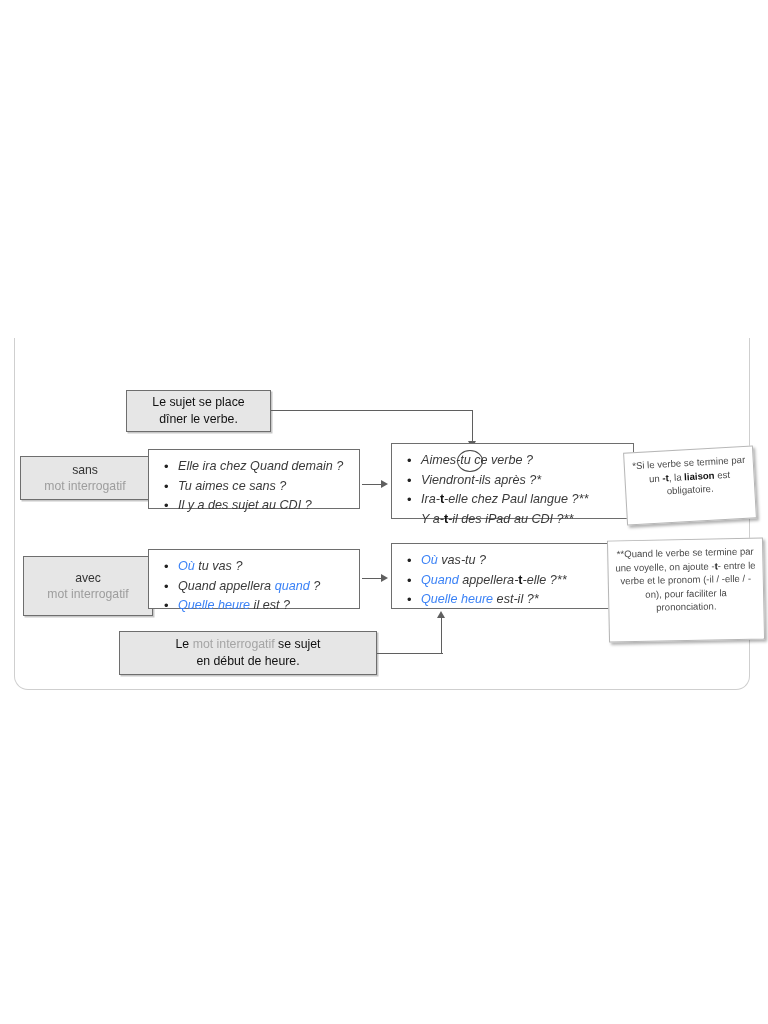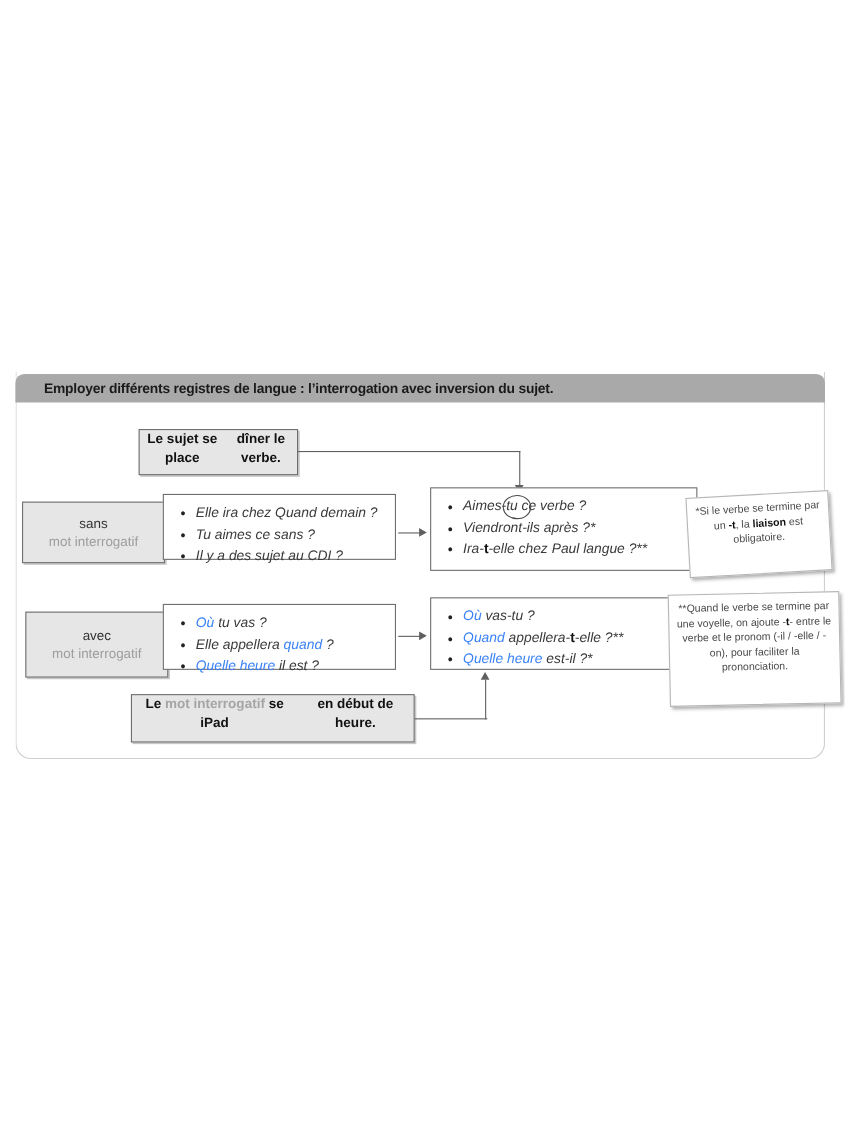"Employer différents registres de langue" div.card-header { html: <div> <div>Employer différents registres de langue : l’interrogation avec inversion du sujet.</div> </div> -> none }
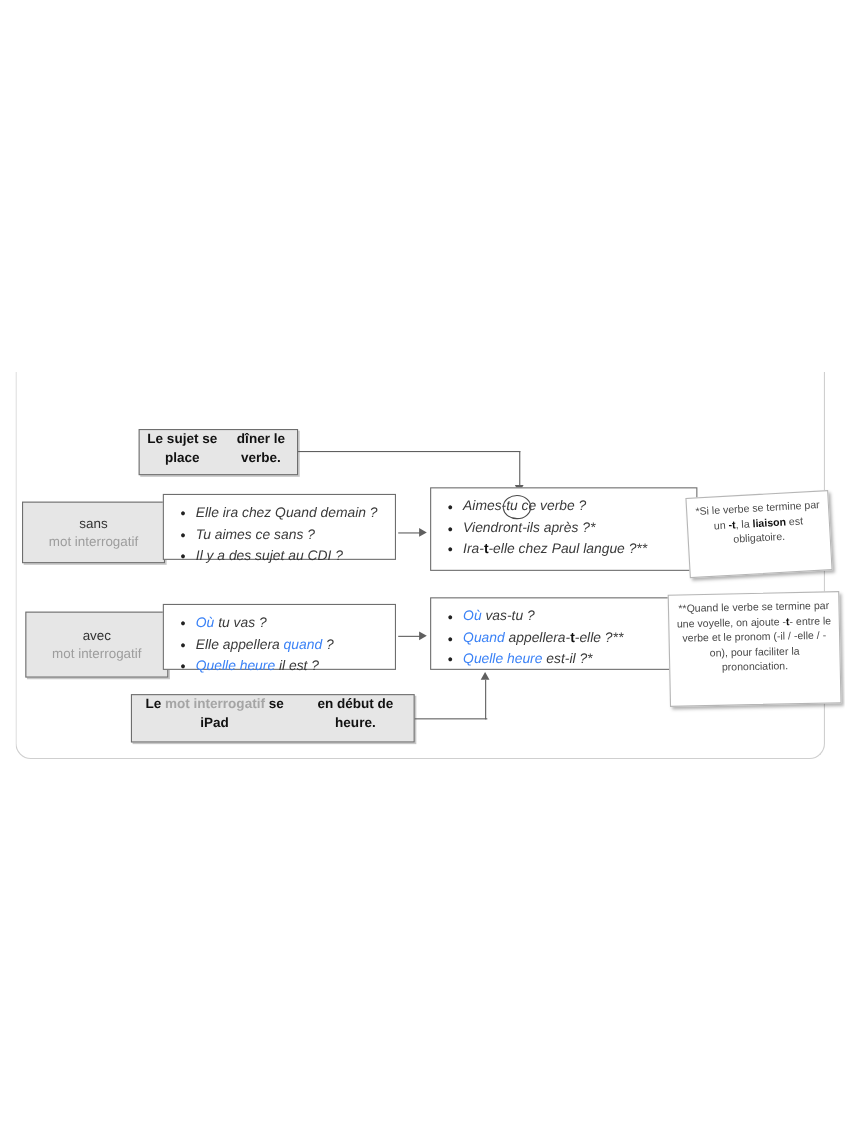"Le sujet se place" .rule-box { align-items: flex-start -> center; flex-direction: row -> column; font-weight: bold -> normal }
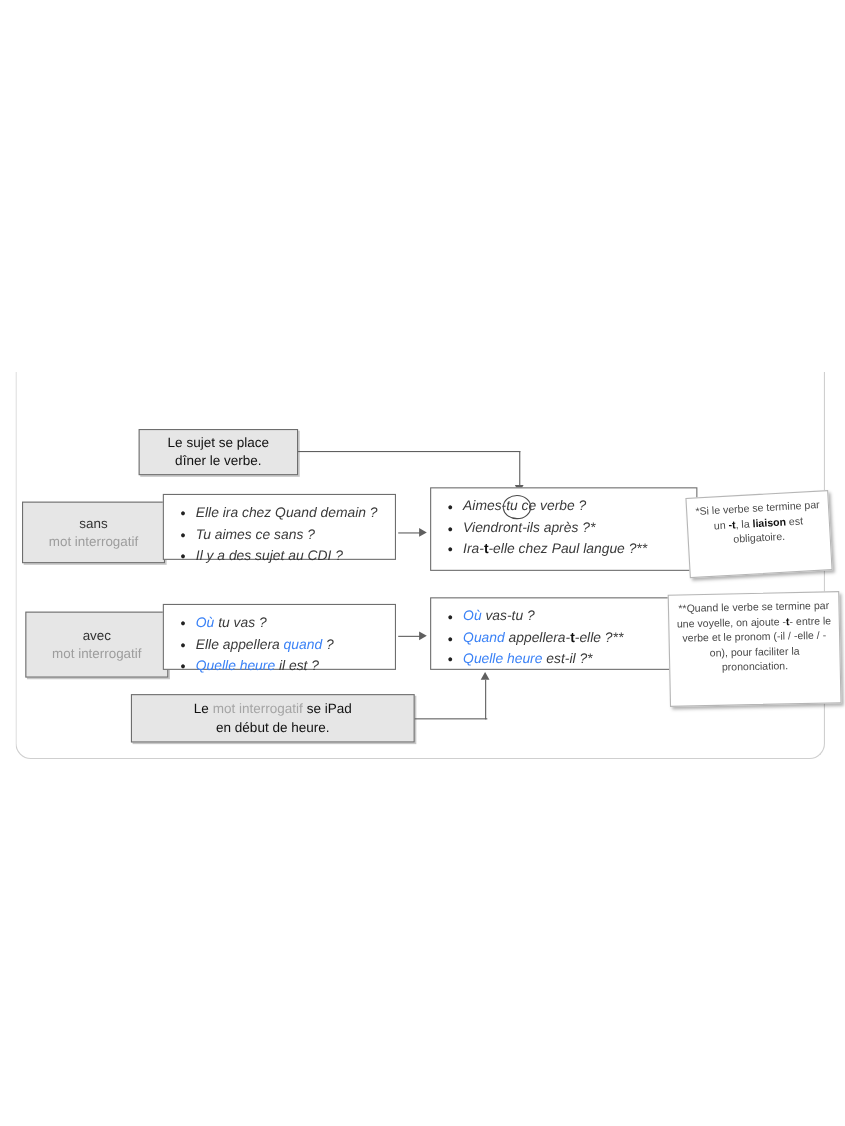"sans" div.box { height: 56px -> 44px }
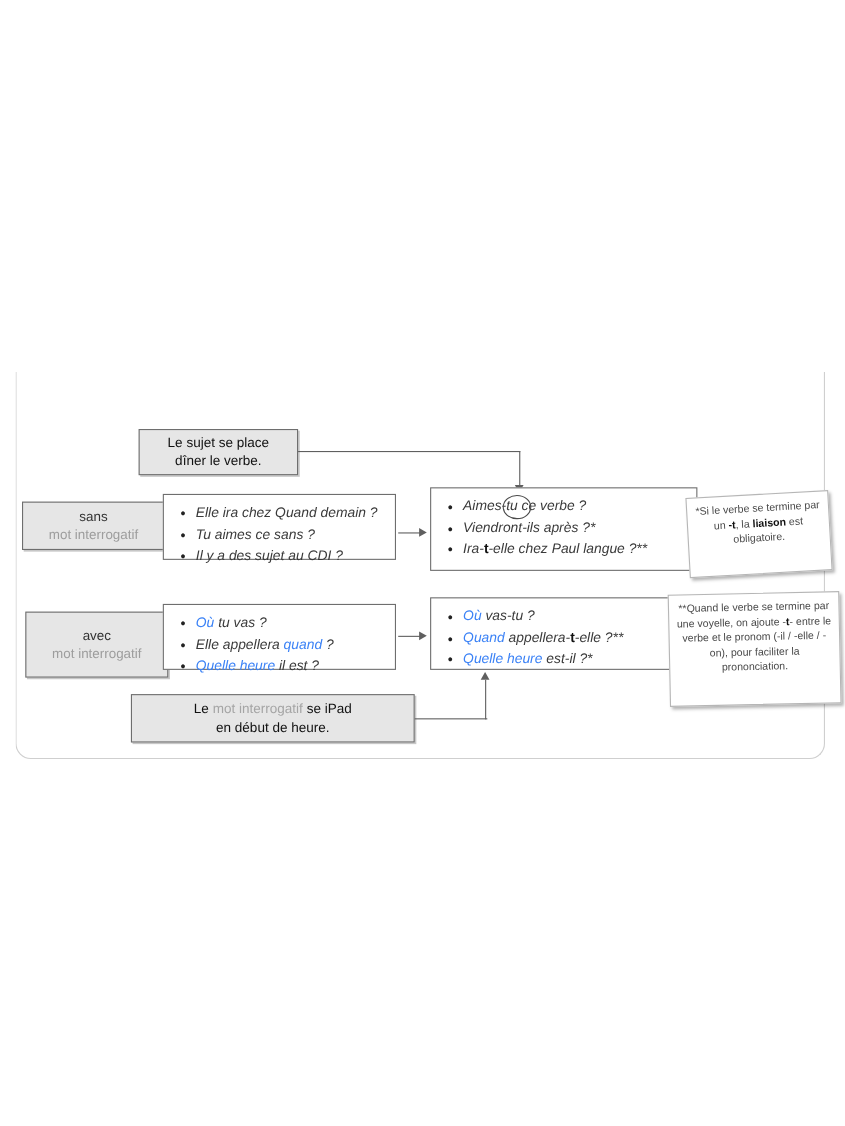"Y a-t-il des iPad au" li.nobullet { html: none -> <li> <span>Y a-</span><span>t</span><span>-il des iPad au CDI ?**</span> </li> }
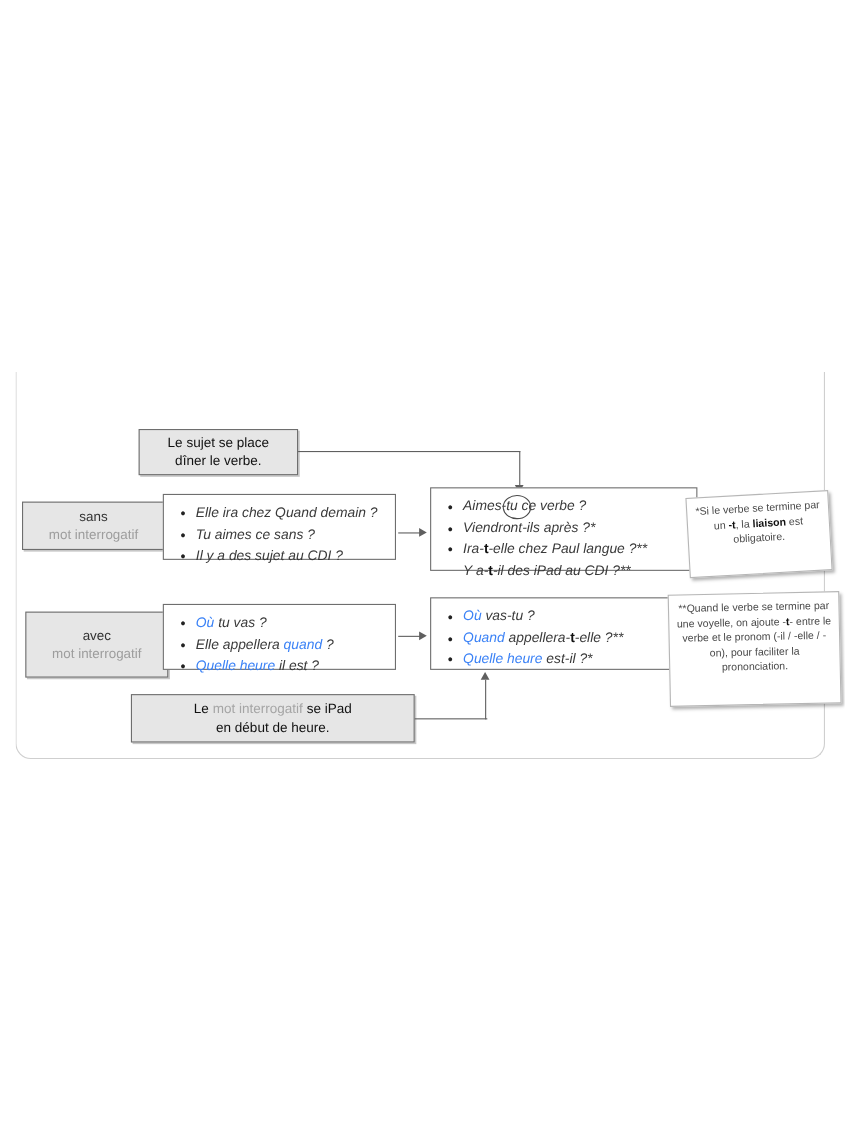"Elle appellera" span { text: Elle -> Quand }
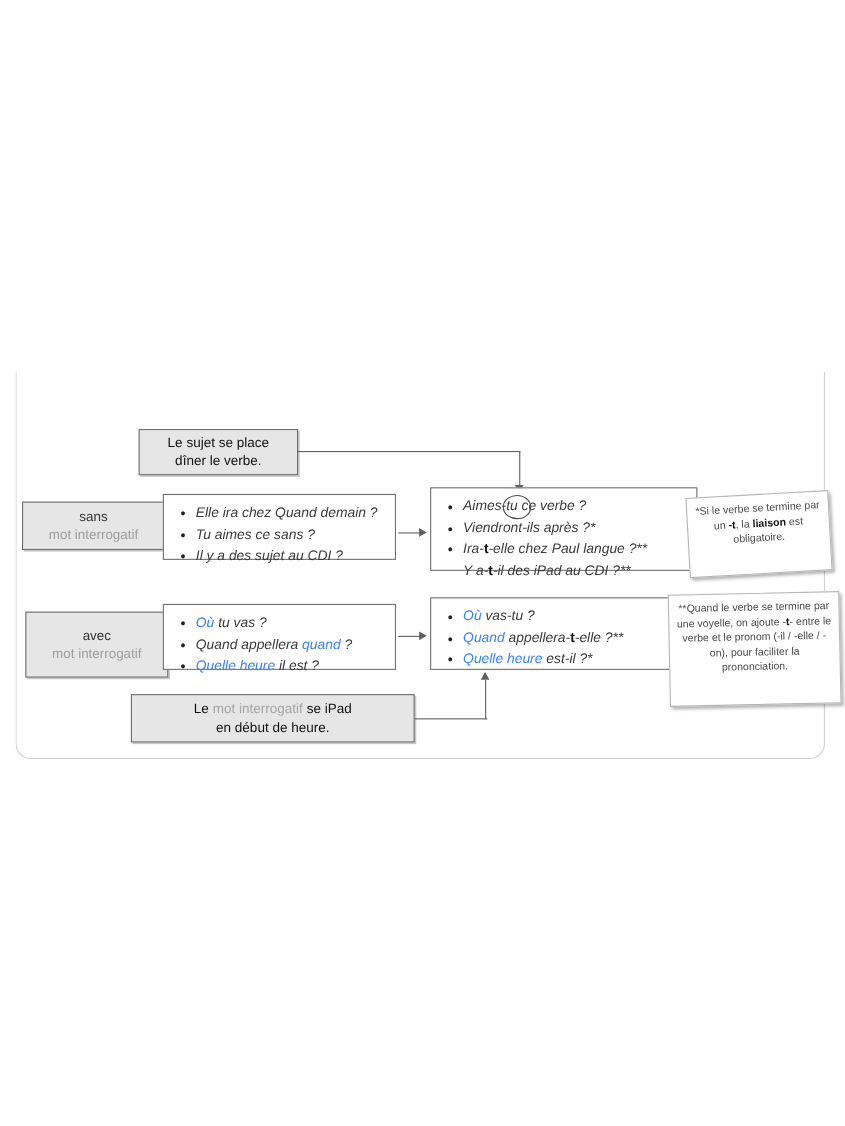"se iPad" span { text: iPad -> sujet }
